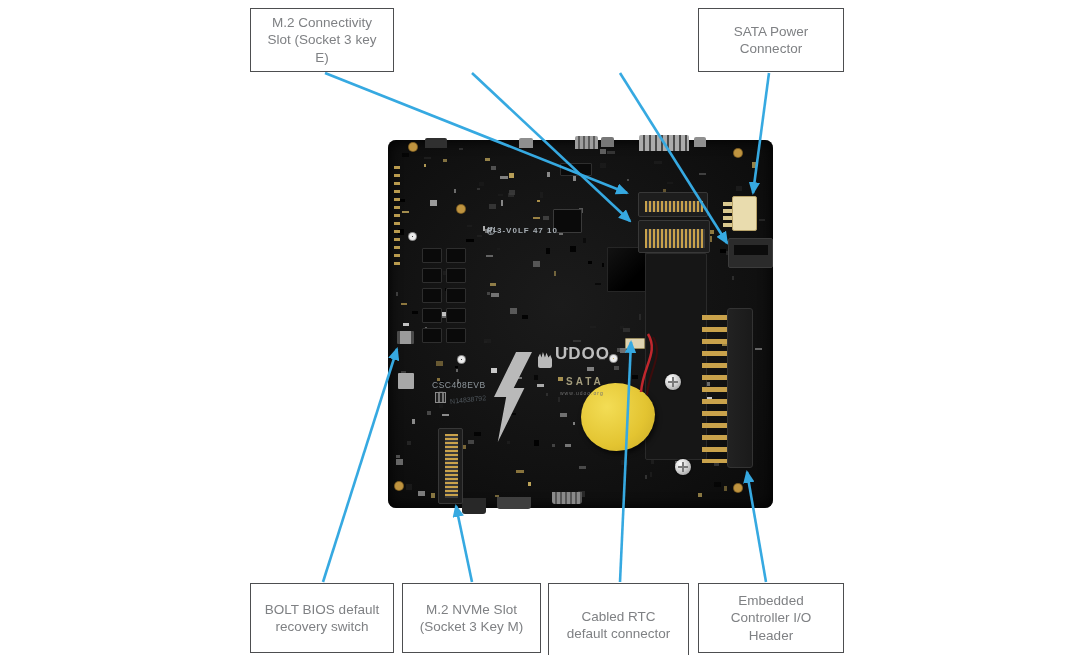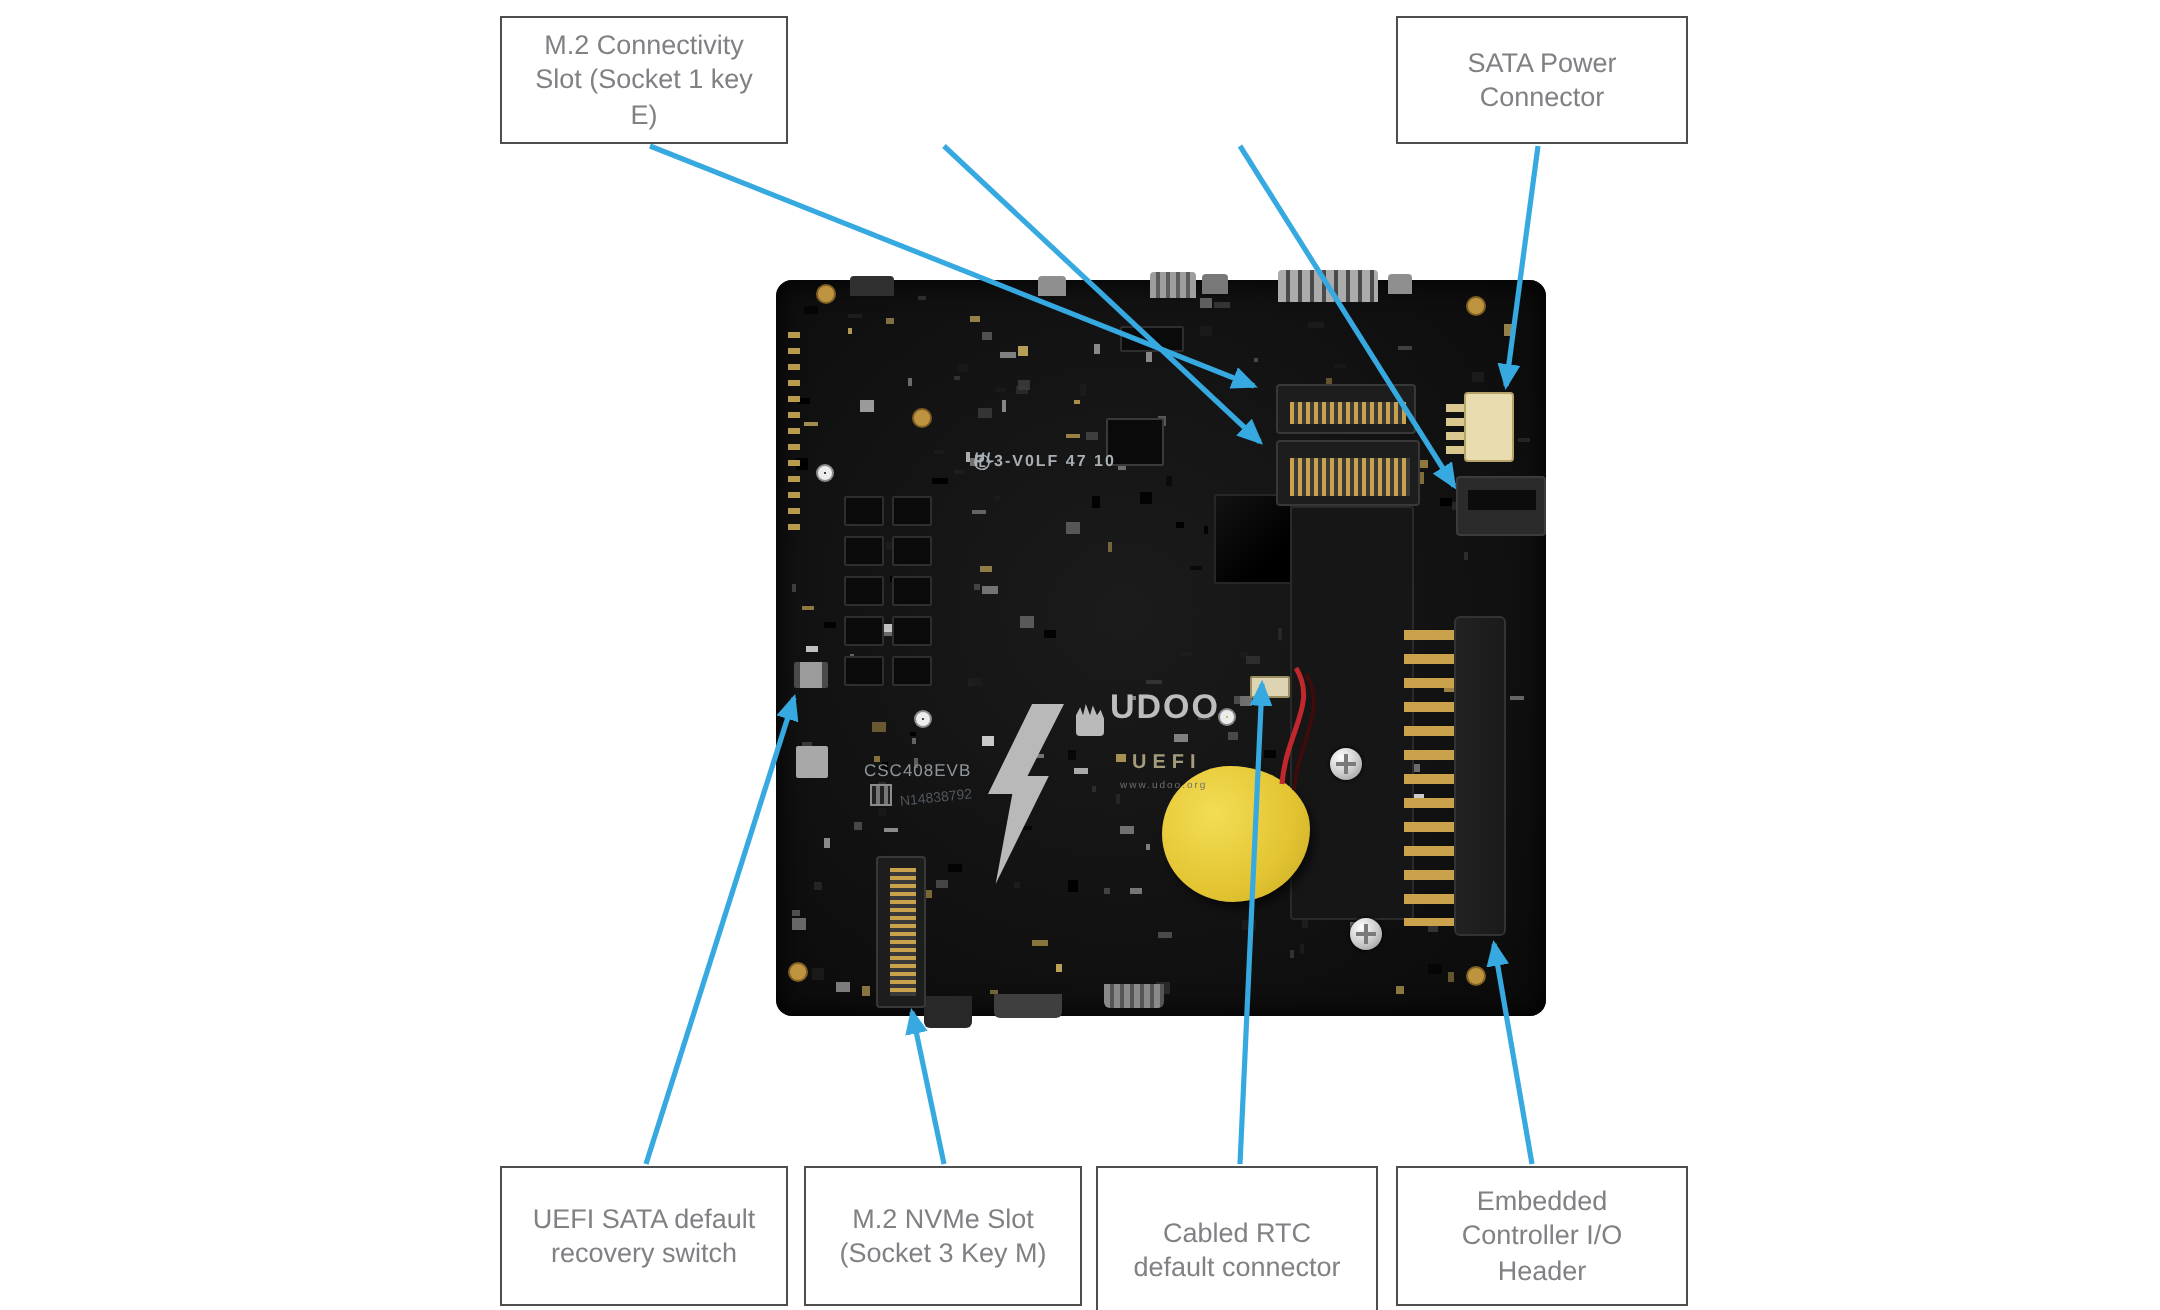"Slot (Socket 1 key" span { text: 1 -> 3 }
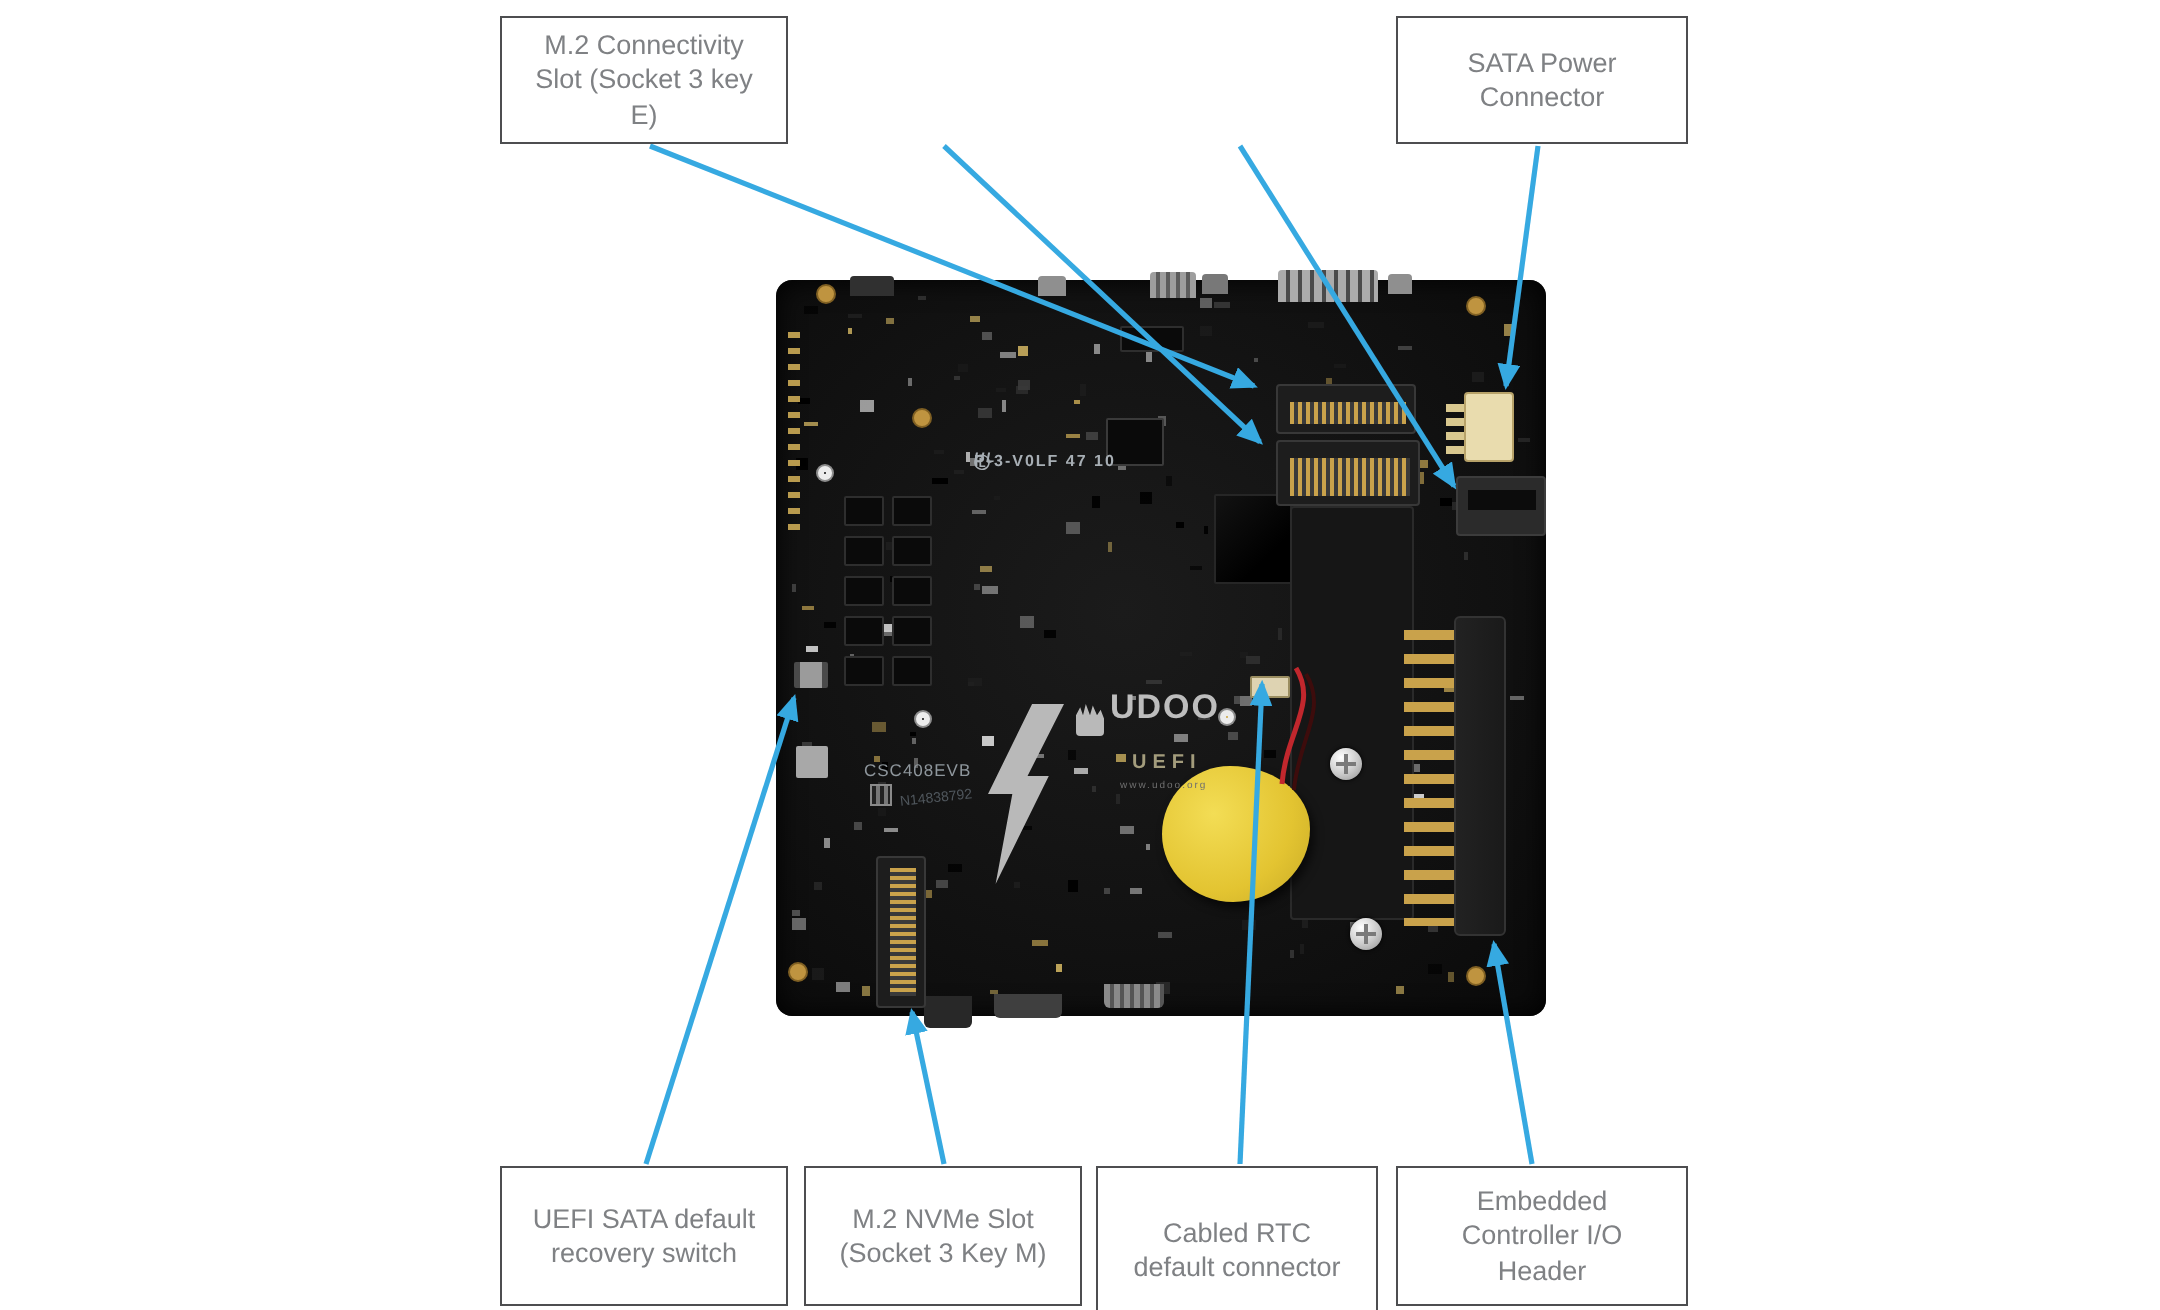"UEFI" div.logo-model { text: UEFI -> SATA }
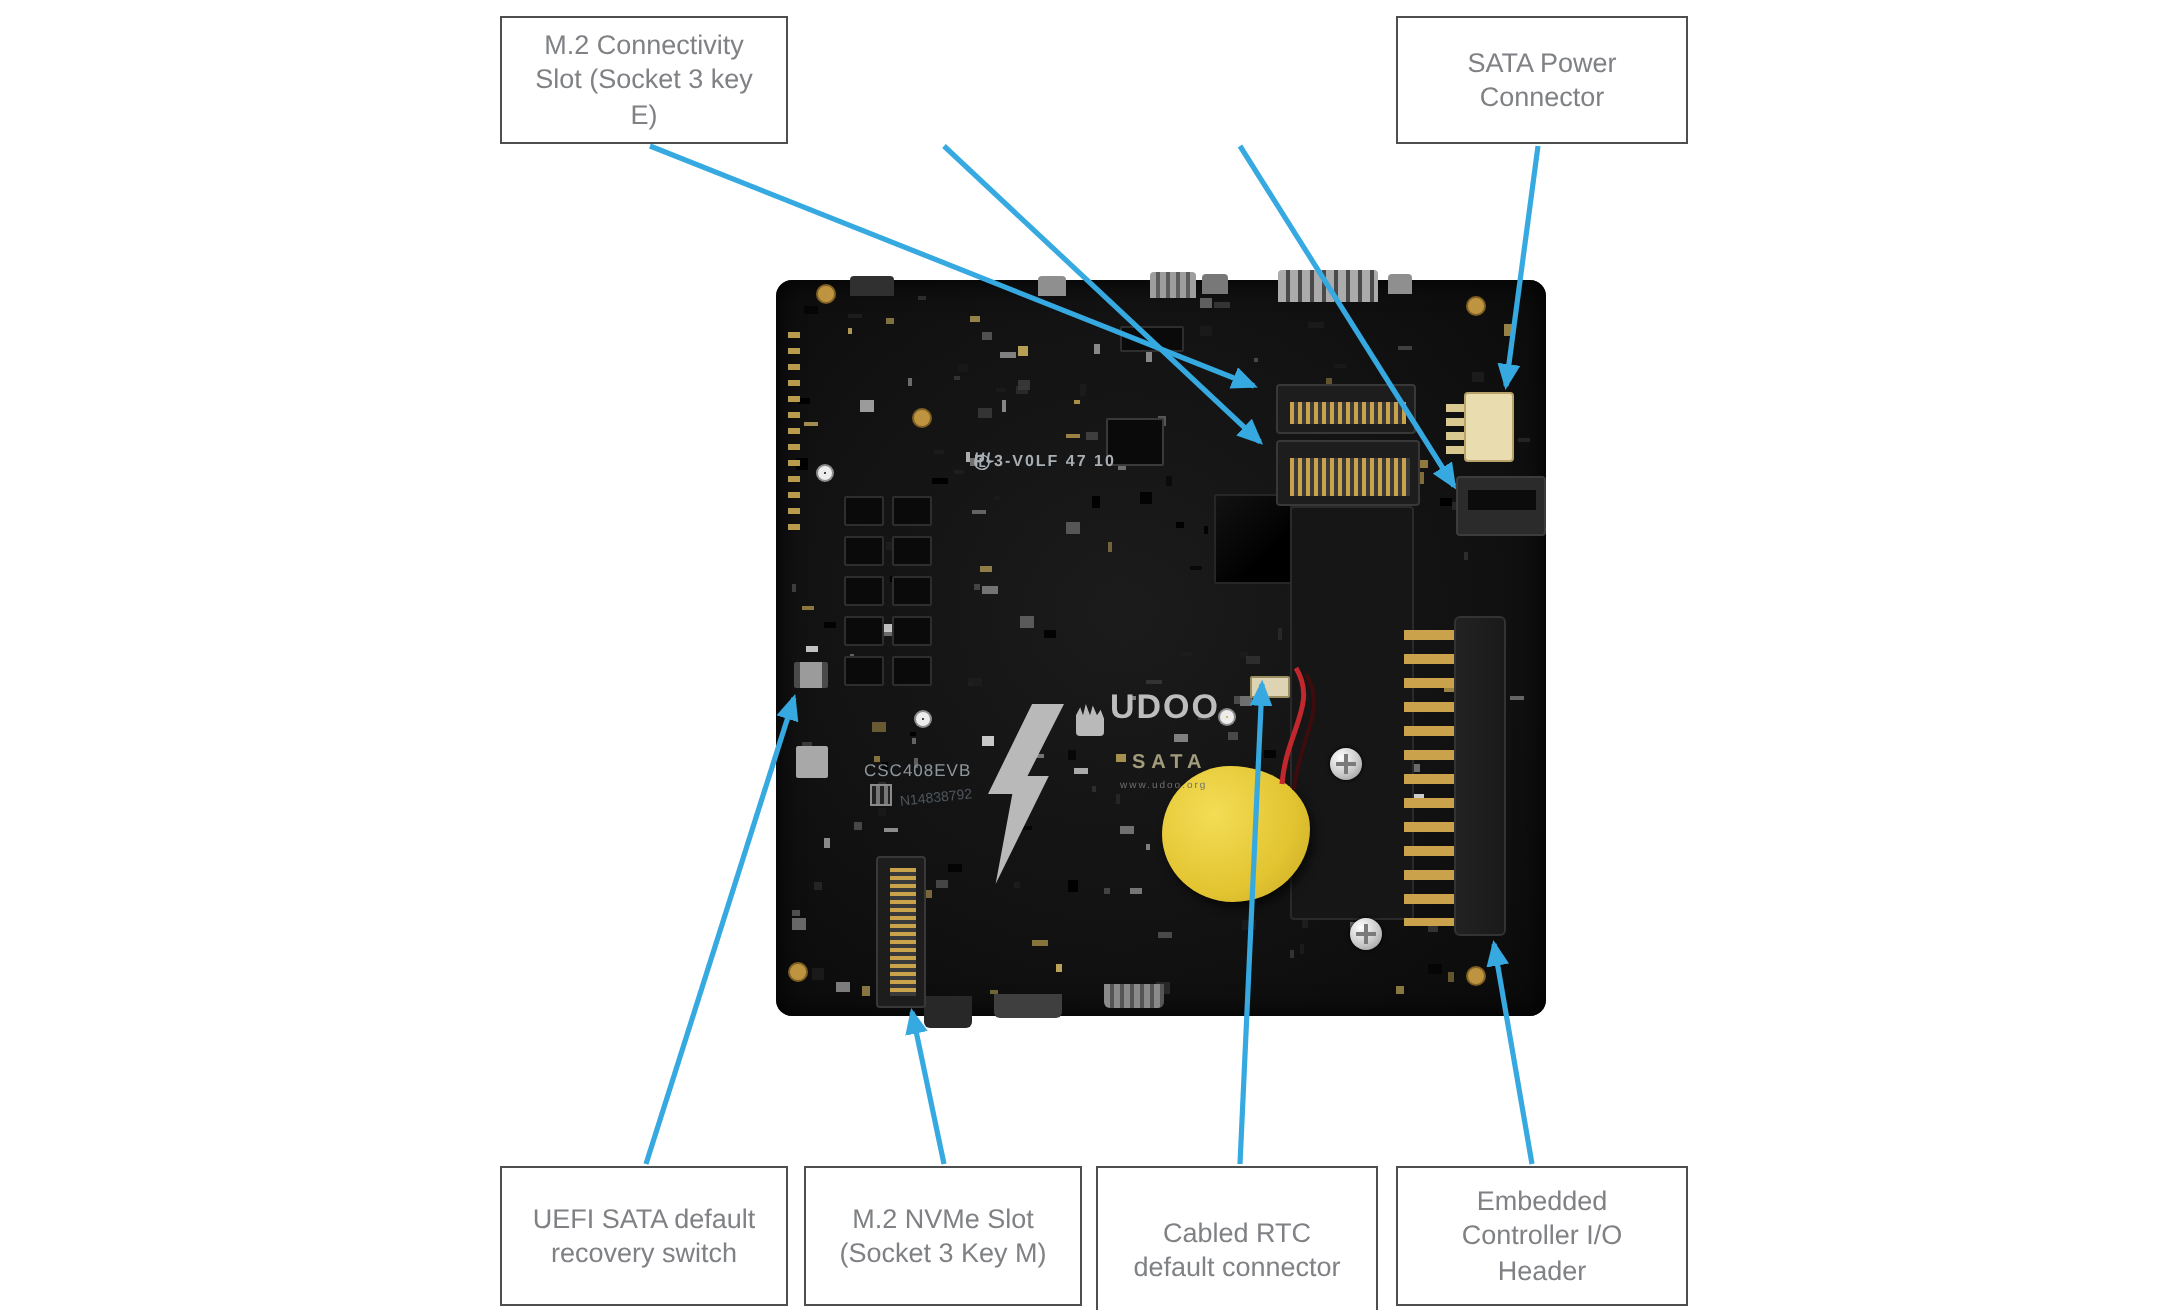"UEFI SATA default" span { text: UEFI SATA -> BOLT BIOS }
